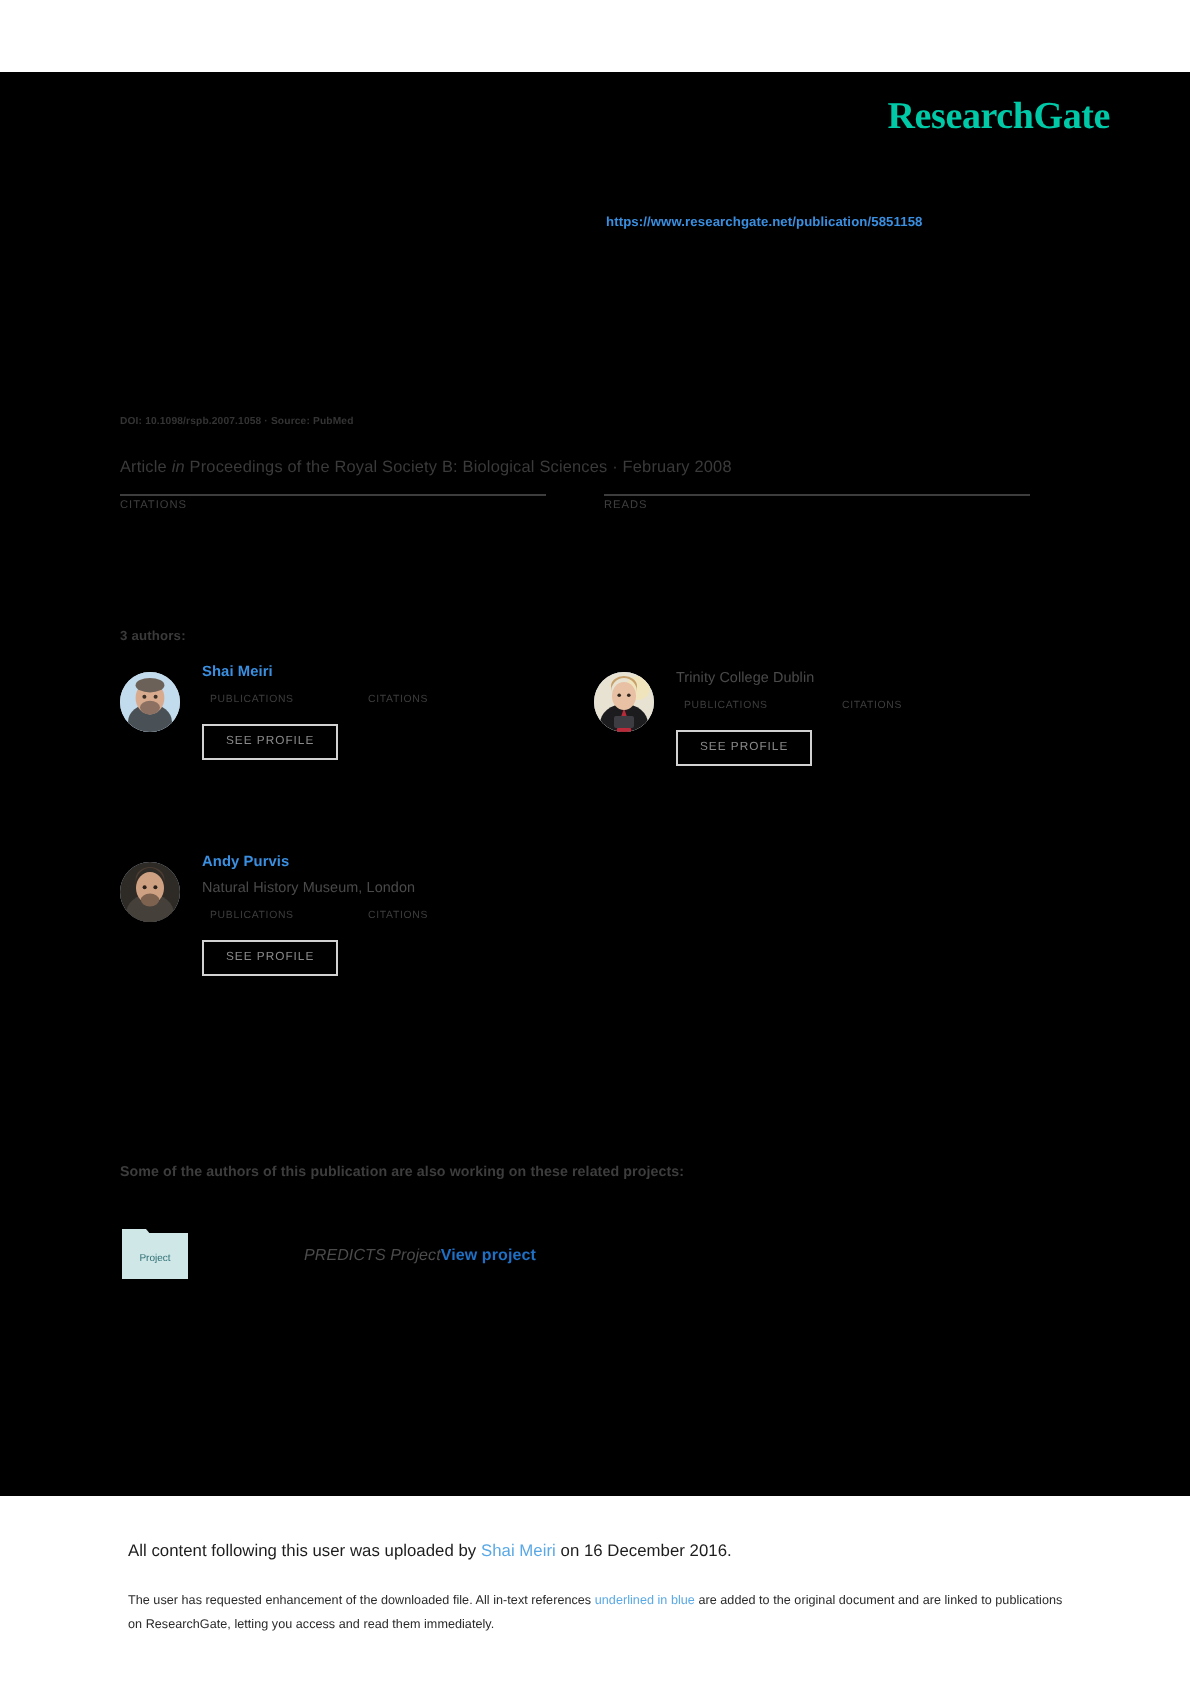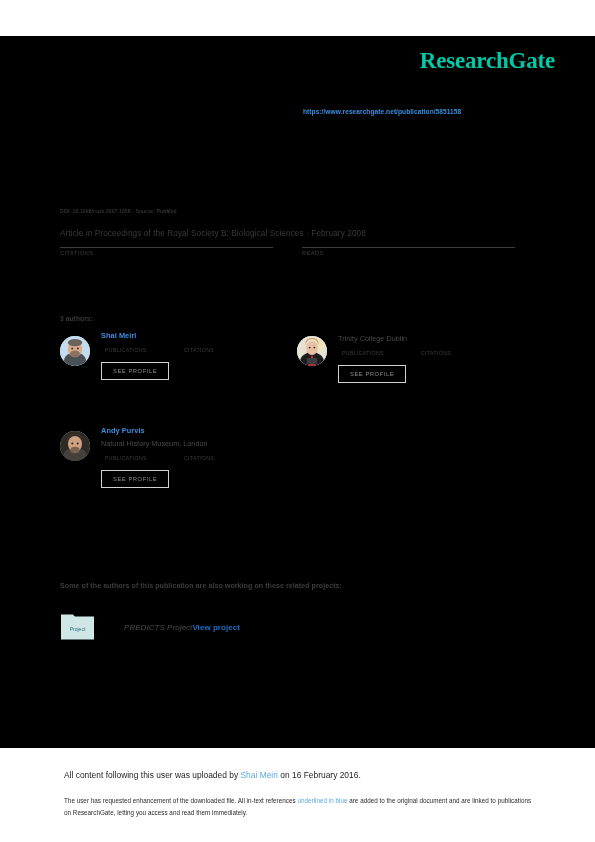"ResearchGate" .rg-logo { font-size: 23px -> 19px }
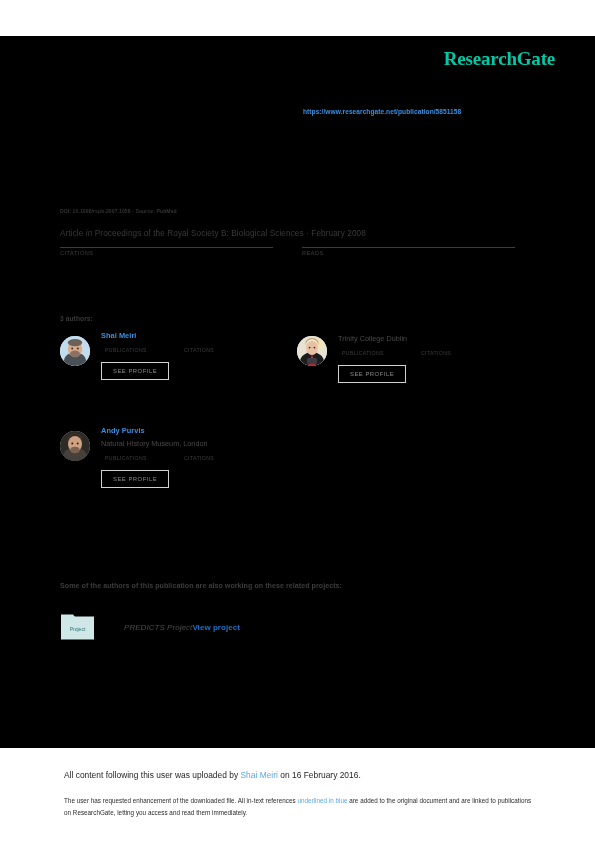"PREDICTS ProjectView project" .project-row { gap: none -> 28px }
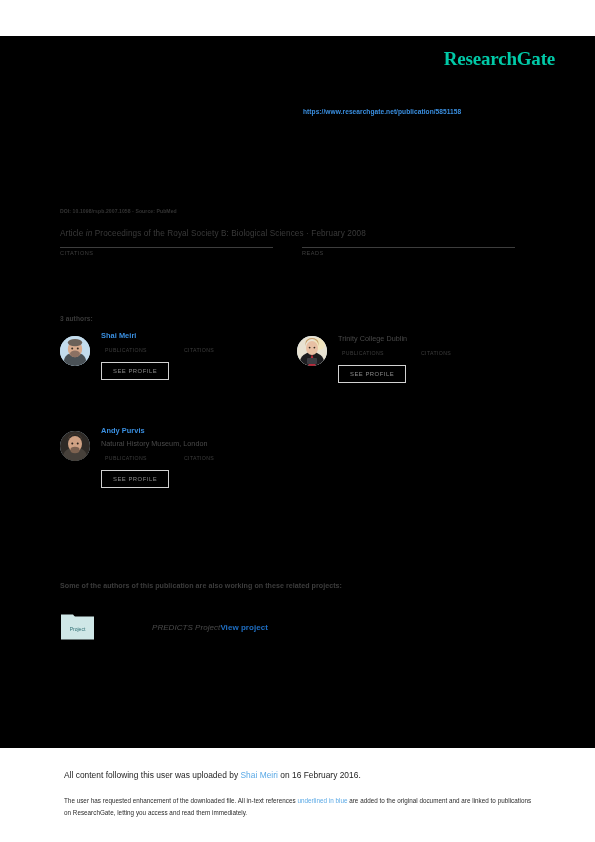"on 16 February 2016." span { text: February -> December }
